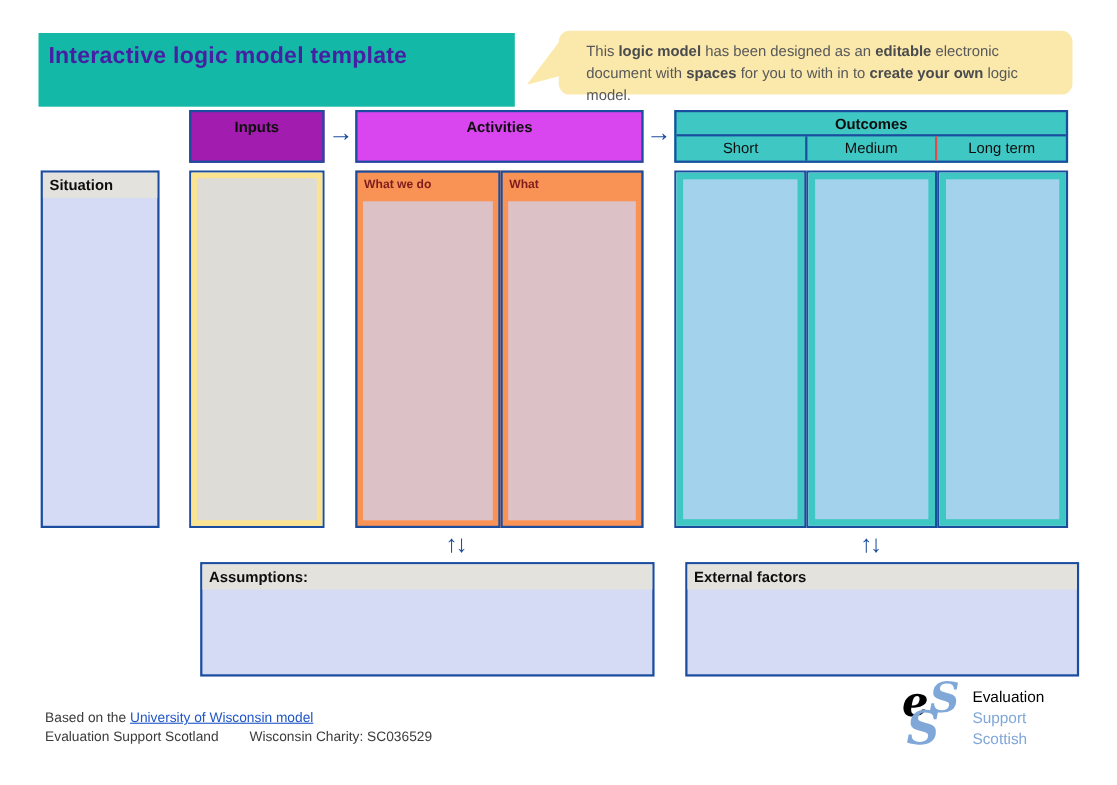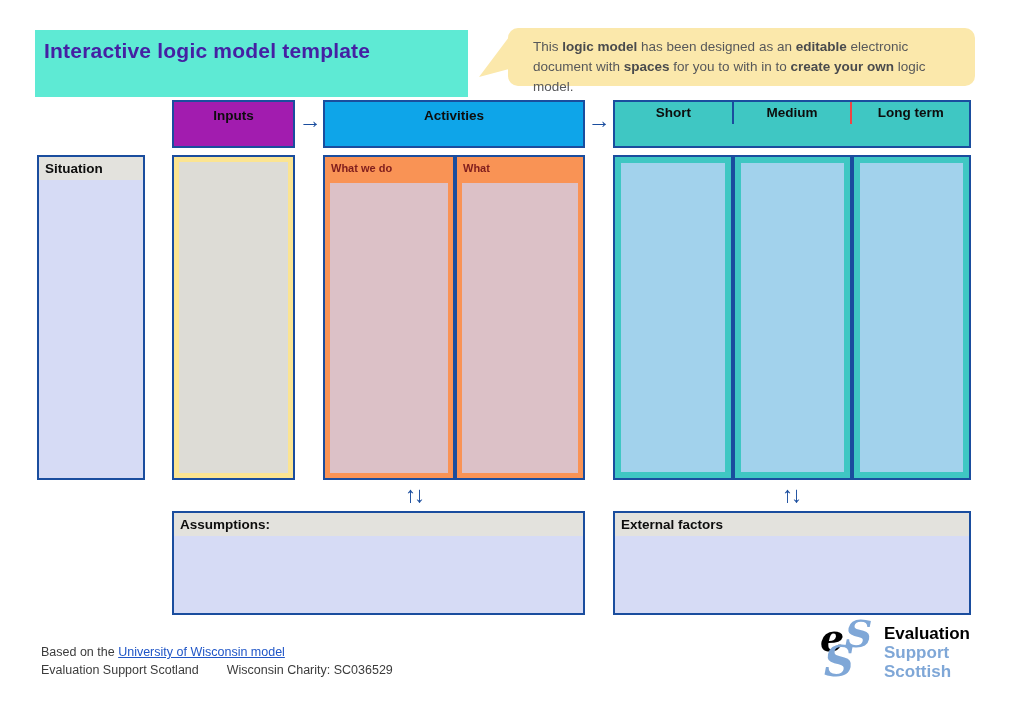"Interactive logic model template" .title-bar { background: #5eead4 -> #14b8a6 }
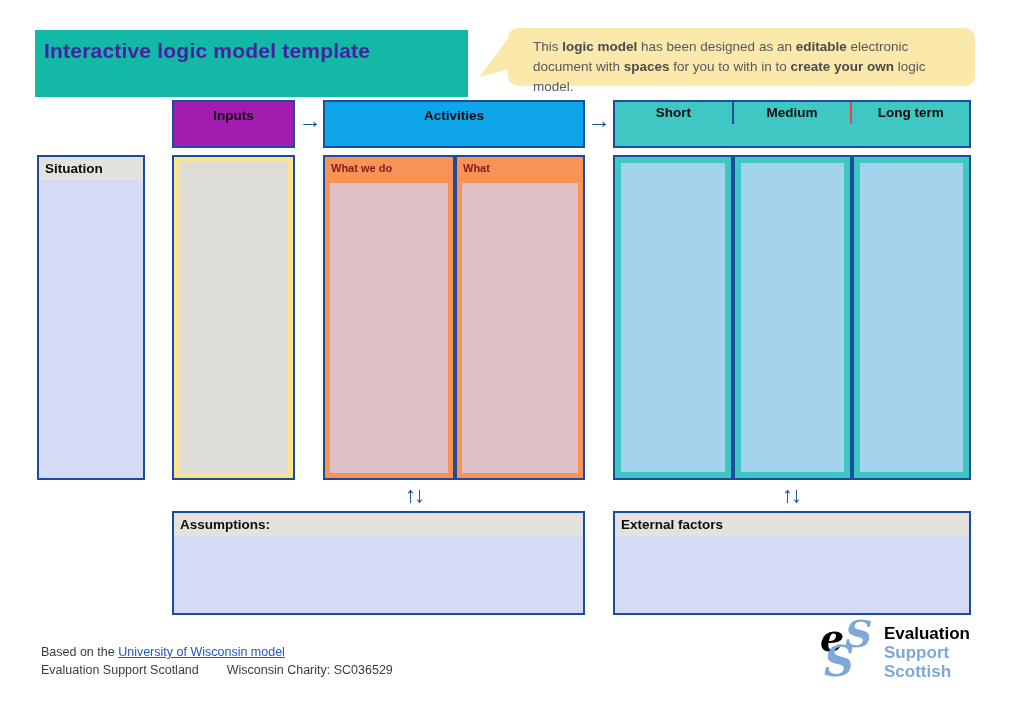"Activities" .hdr-activities { background: #0ea5e9 -> #d946ef }
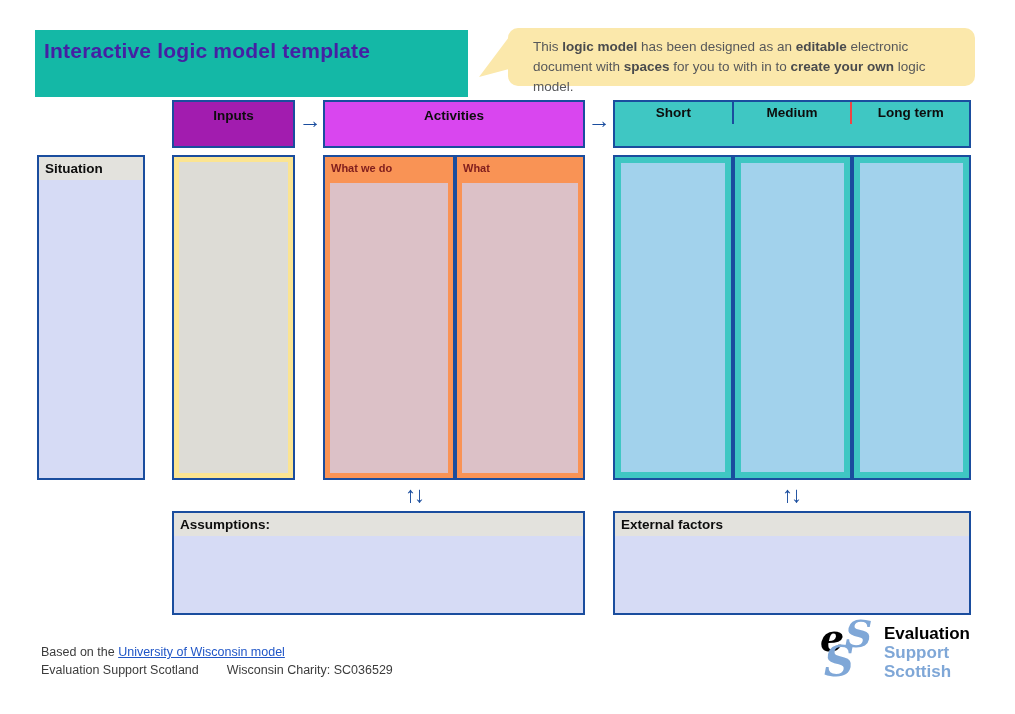"Outcomes" div.outcomes-top { html: none -> <div>Outcomes</div> }
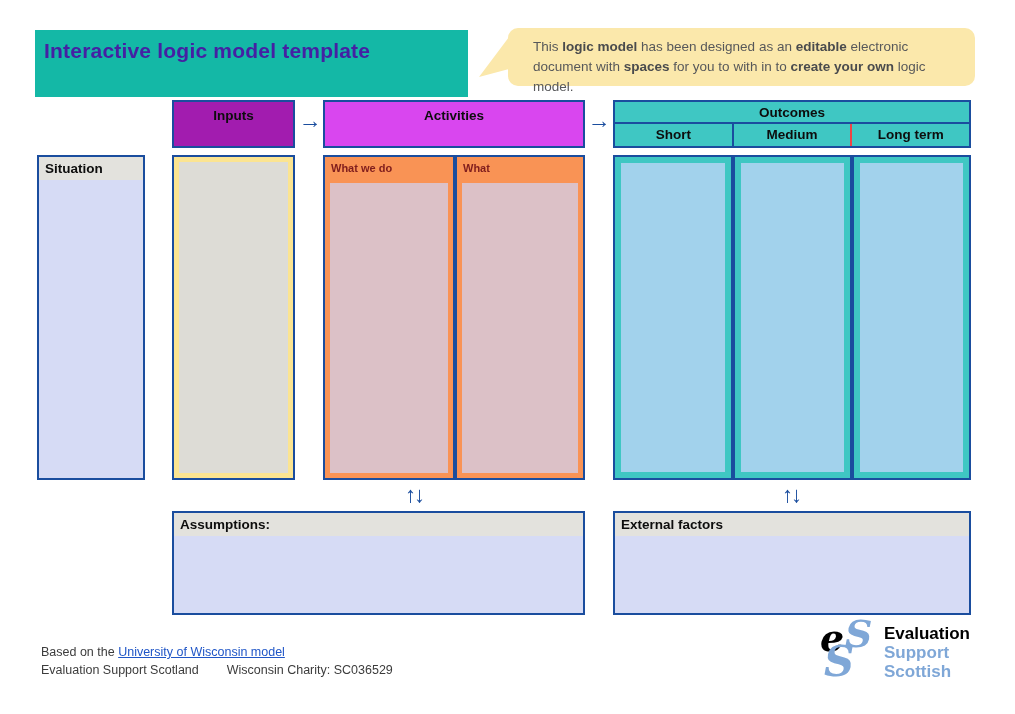"Short" .outcomes-cols > div { font-weight: bold -> normal }
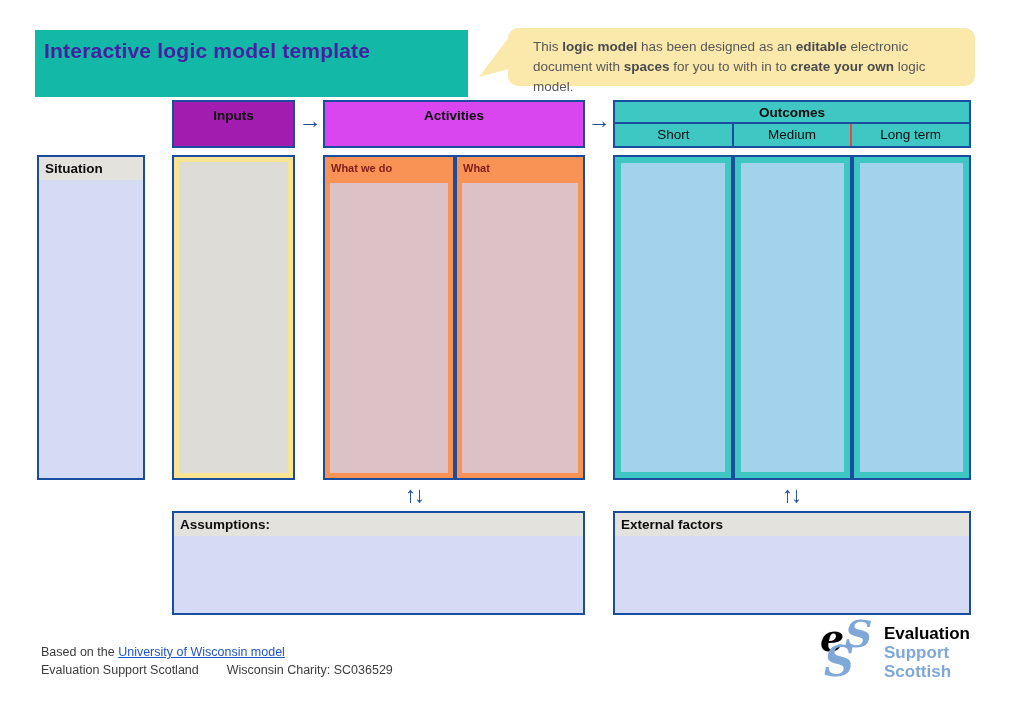"Assumptions:" .bottom-box { margin-left: none -> 10px }
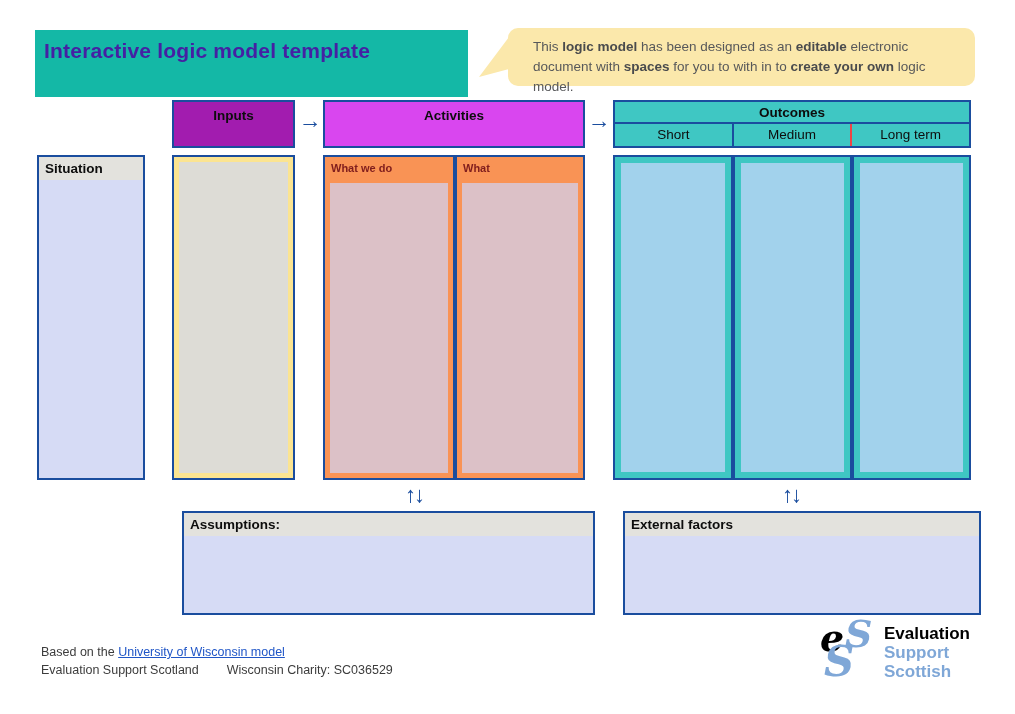"Evaluation" .logo-text { font-size: 17px -> 14px; font-weight: bold -> normal }
